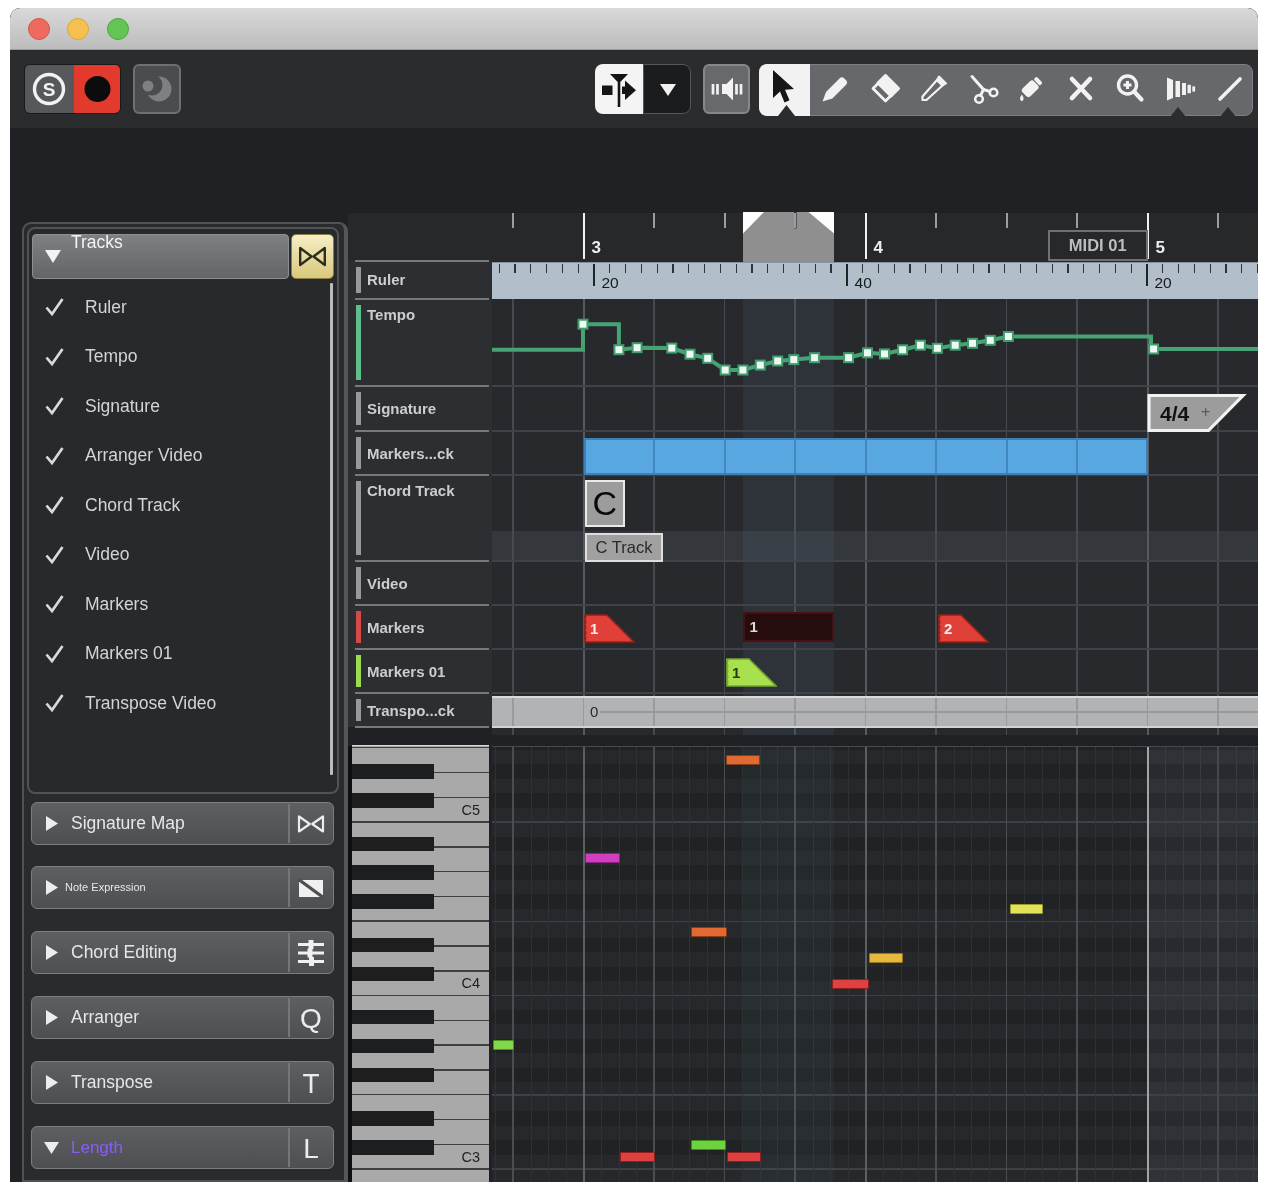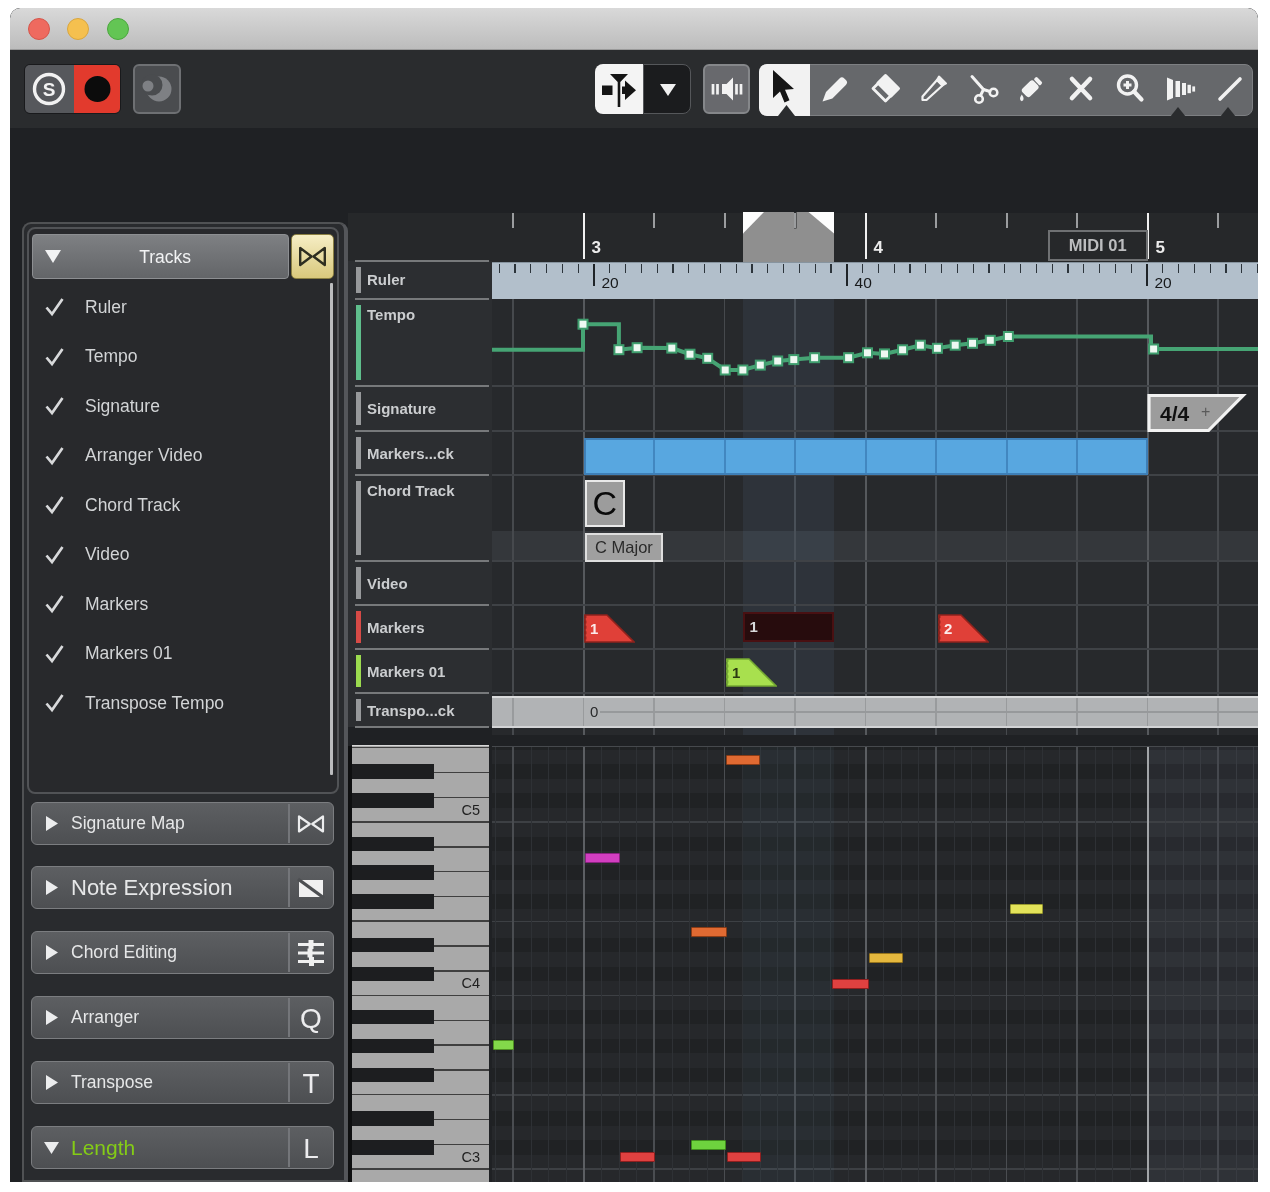"Tracks" div { text-align: right -> none; top: 239px -> 224px }
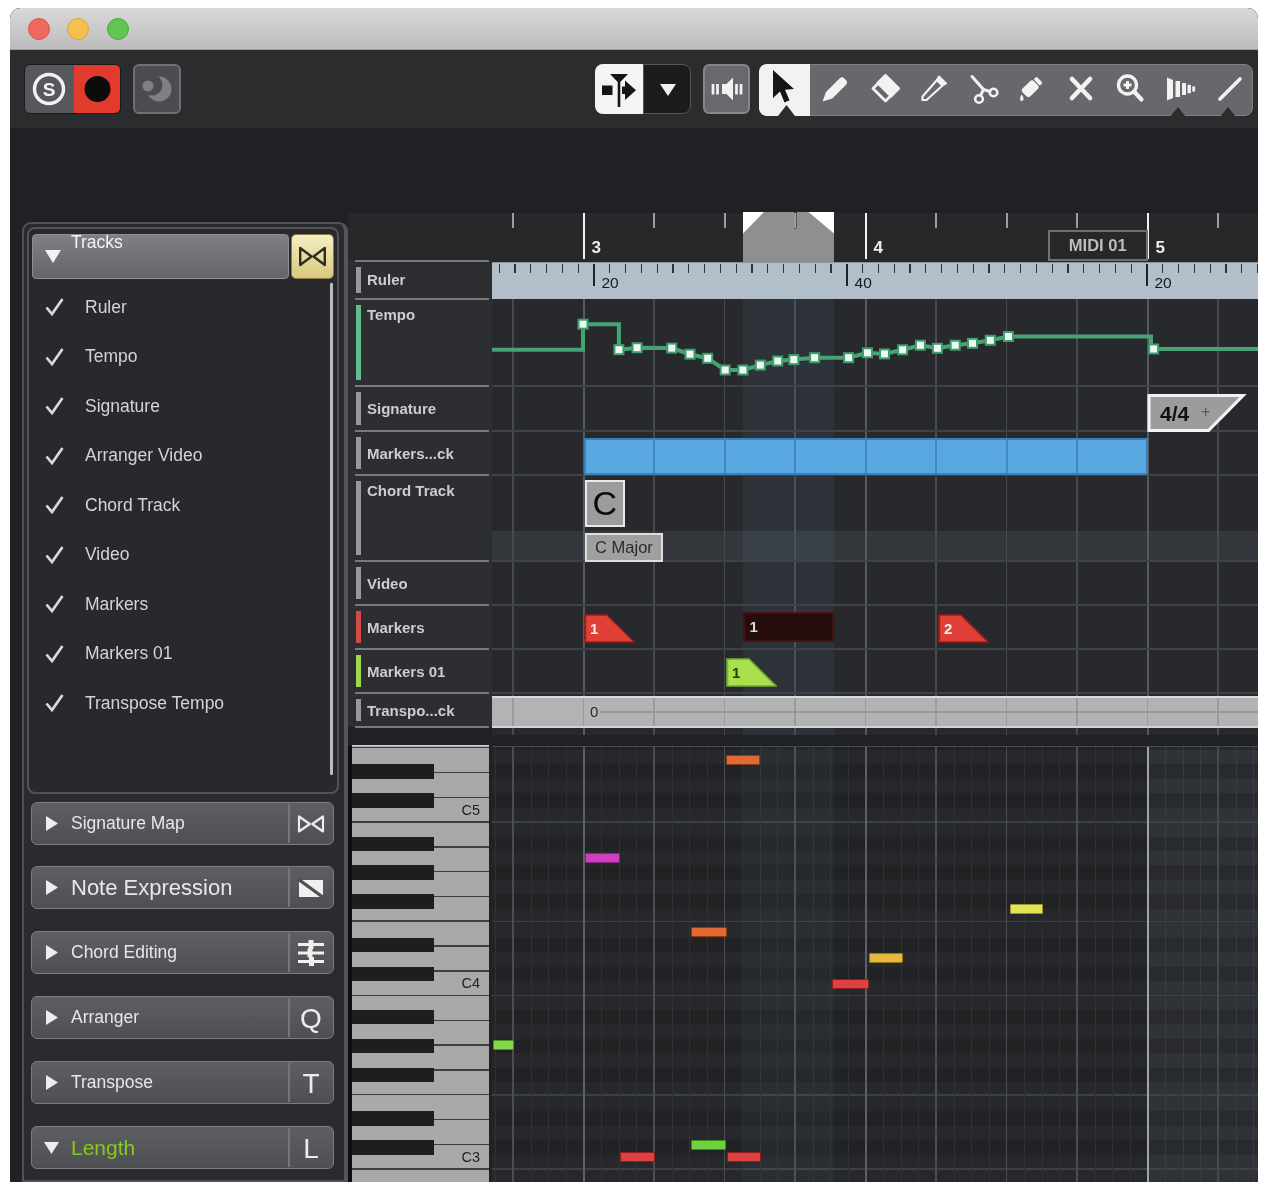"C Major" div { text: Major -> Track }
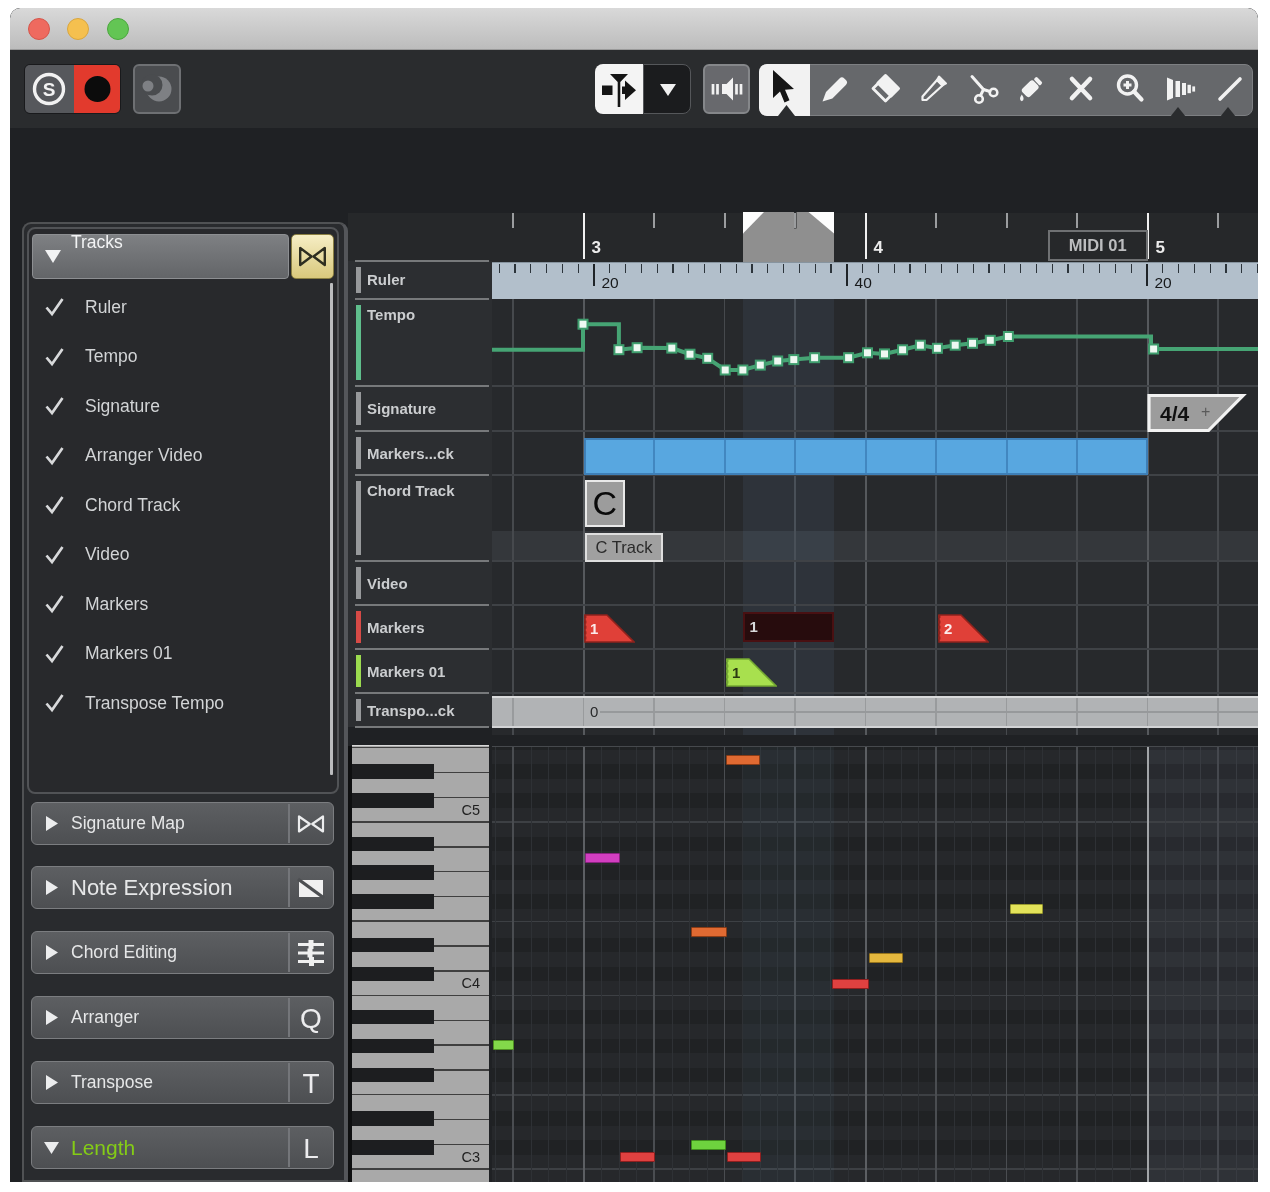"Transpose Tempo" div { text: Tempo -> Video }
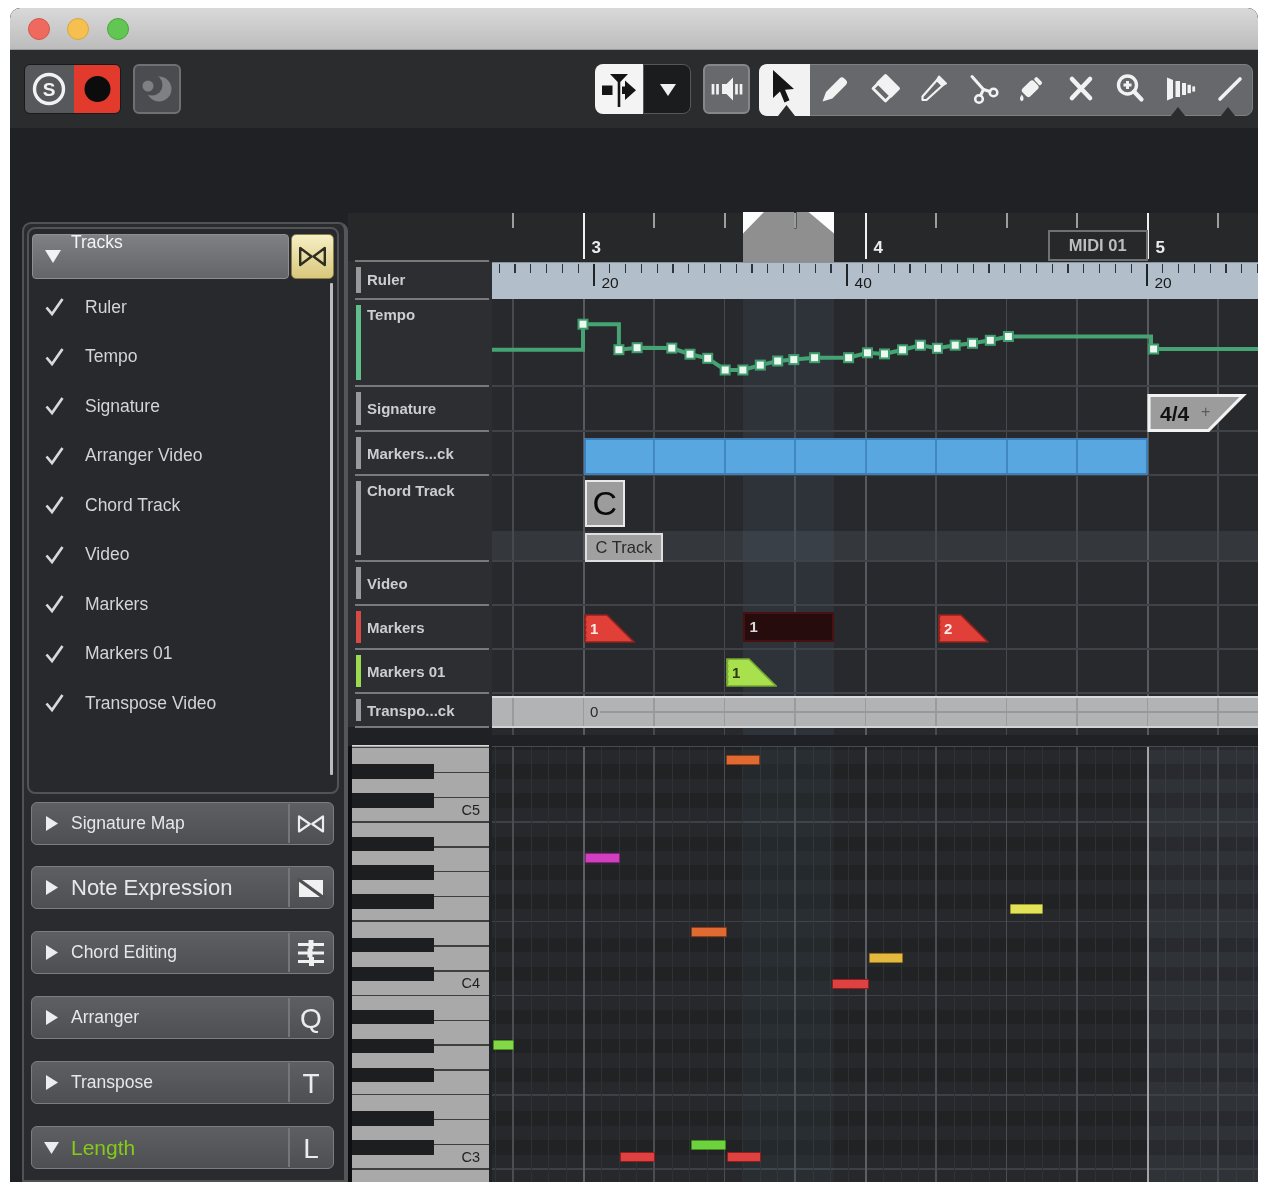"Note Expression" div { font-size: 22px -> 11px; left: 61px -> 55px }
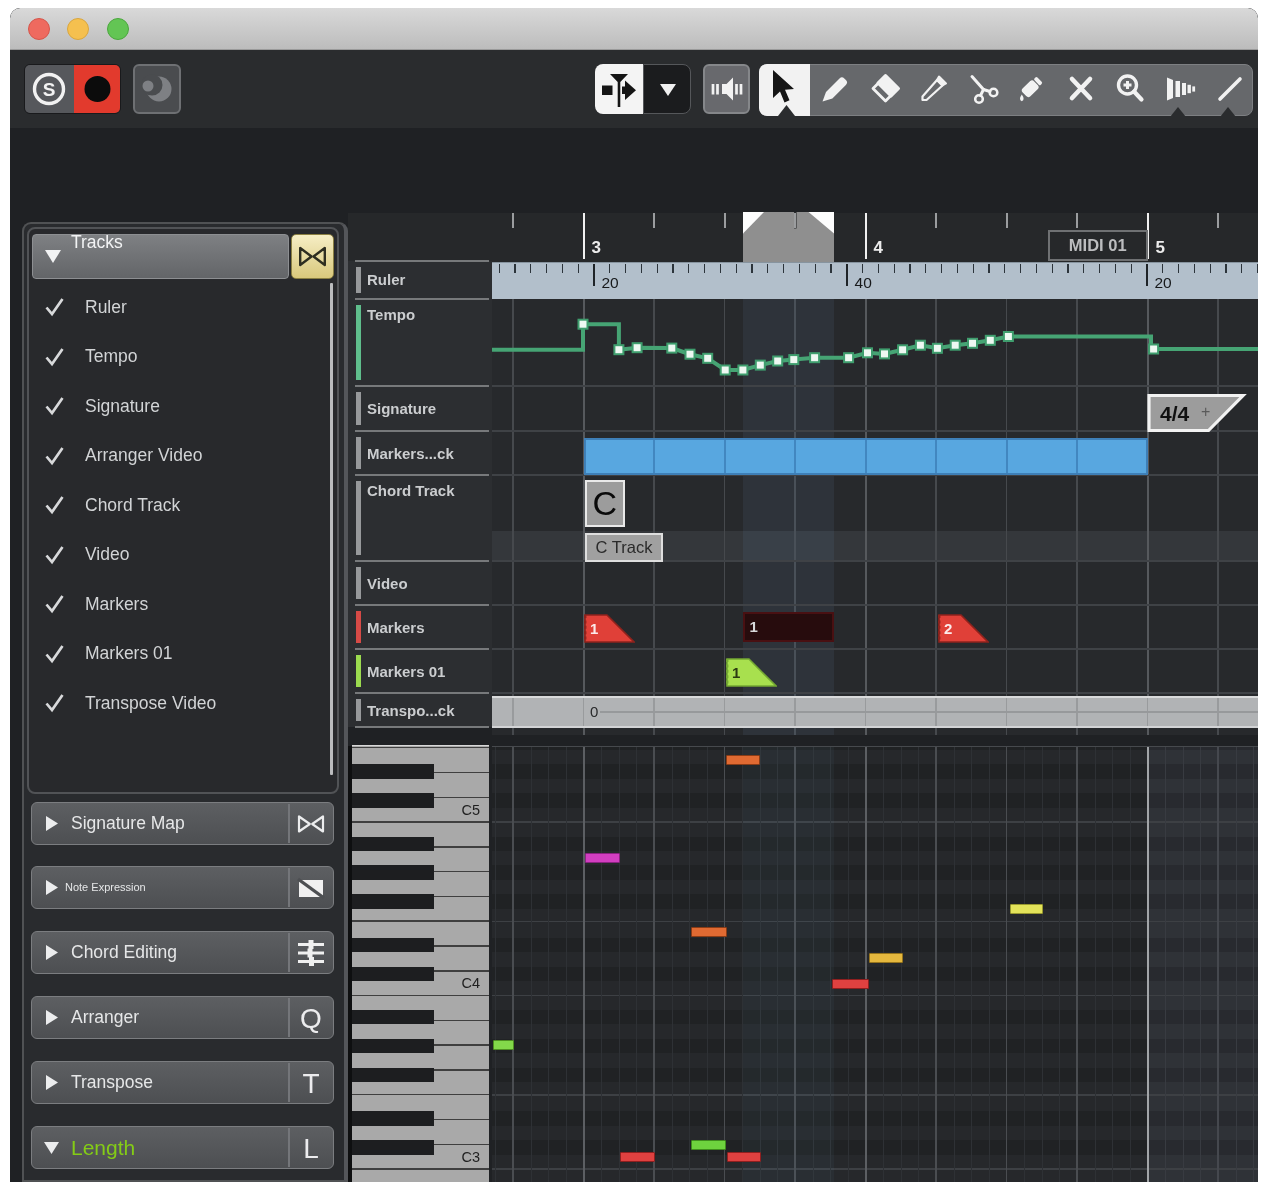"Length" div { color: #84cc16 -> #8b5cf6; font-size: 21px -> 17px }
